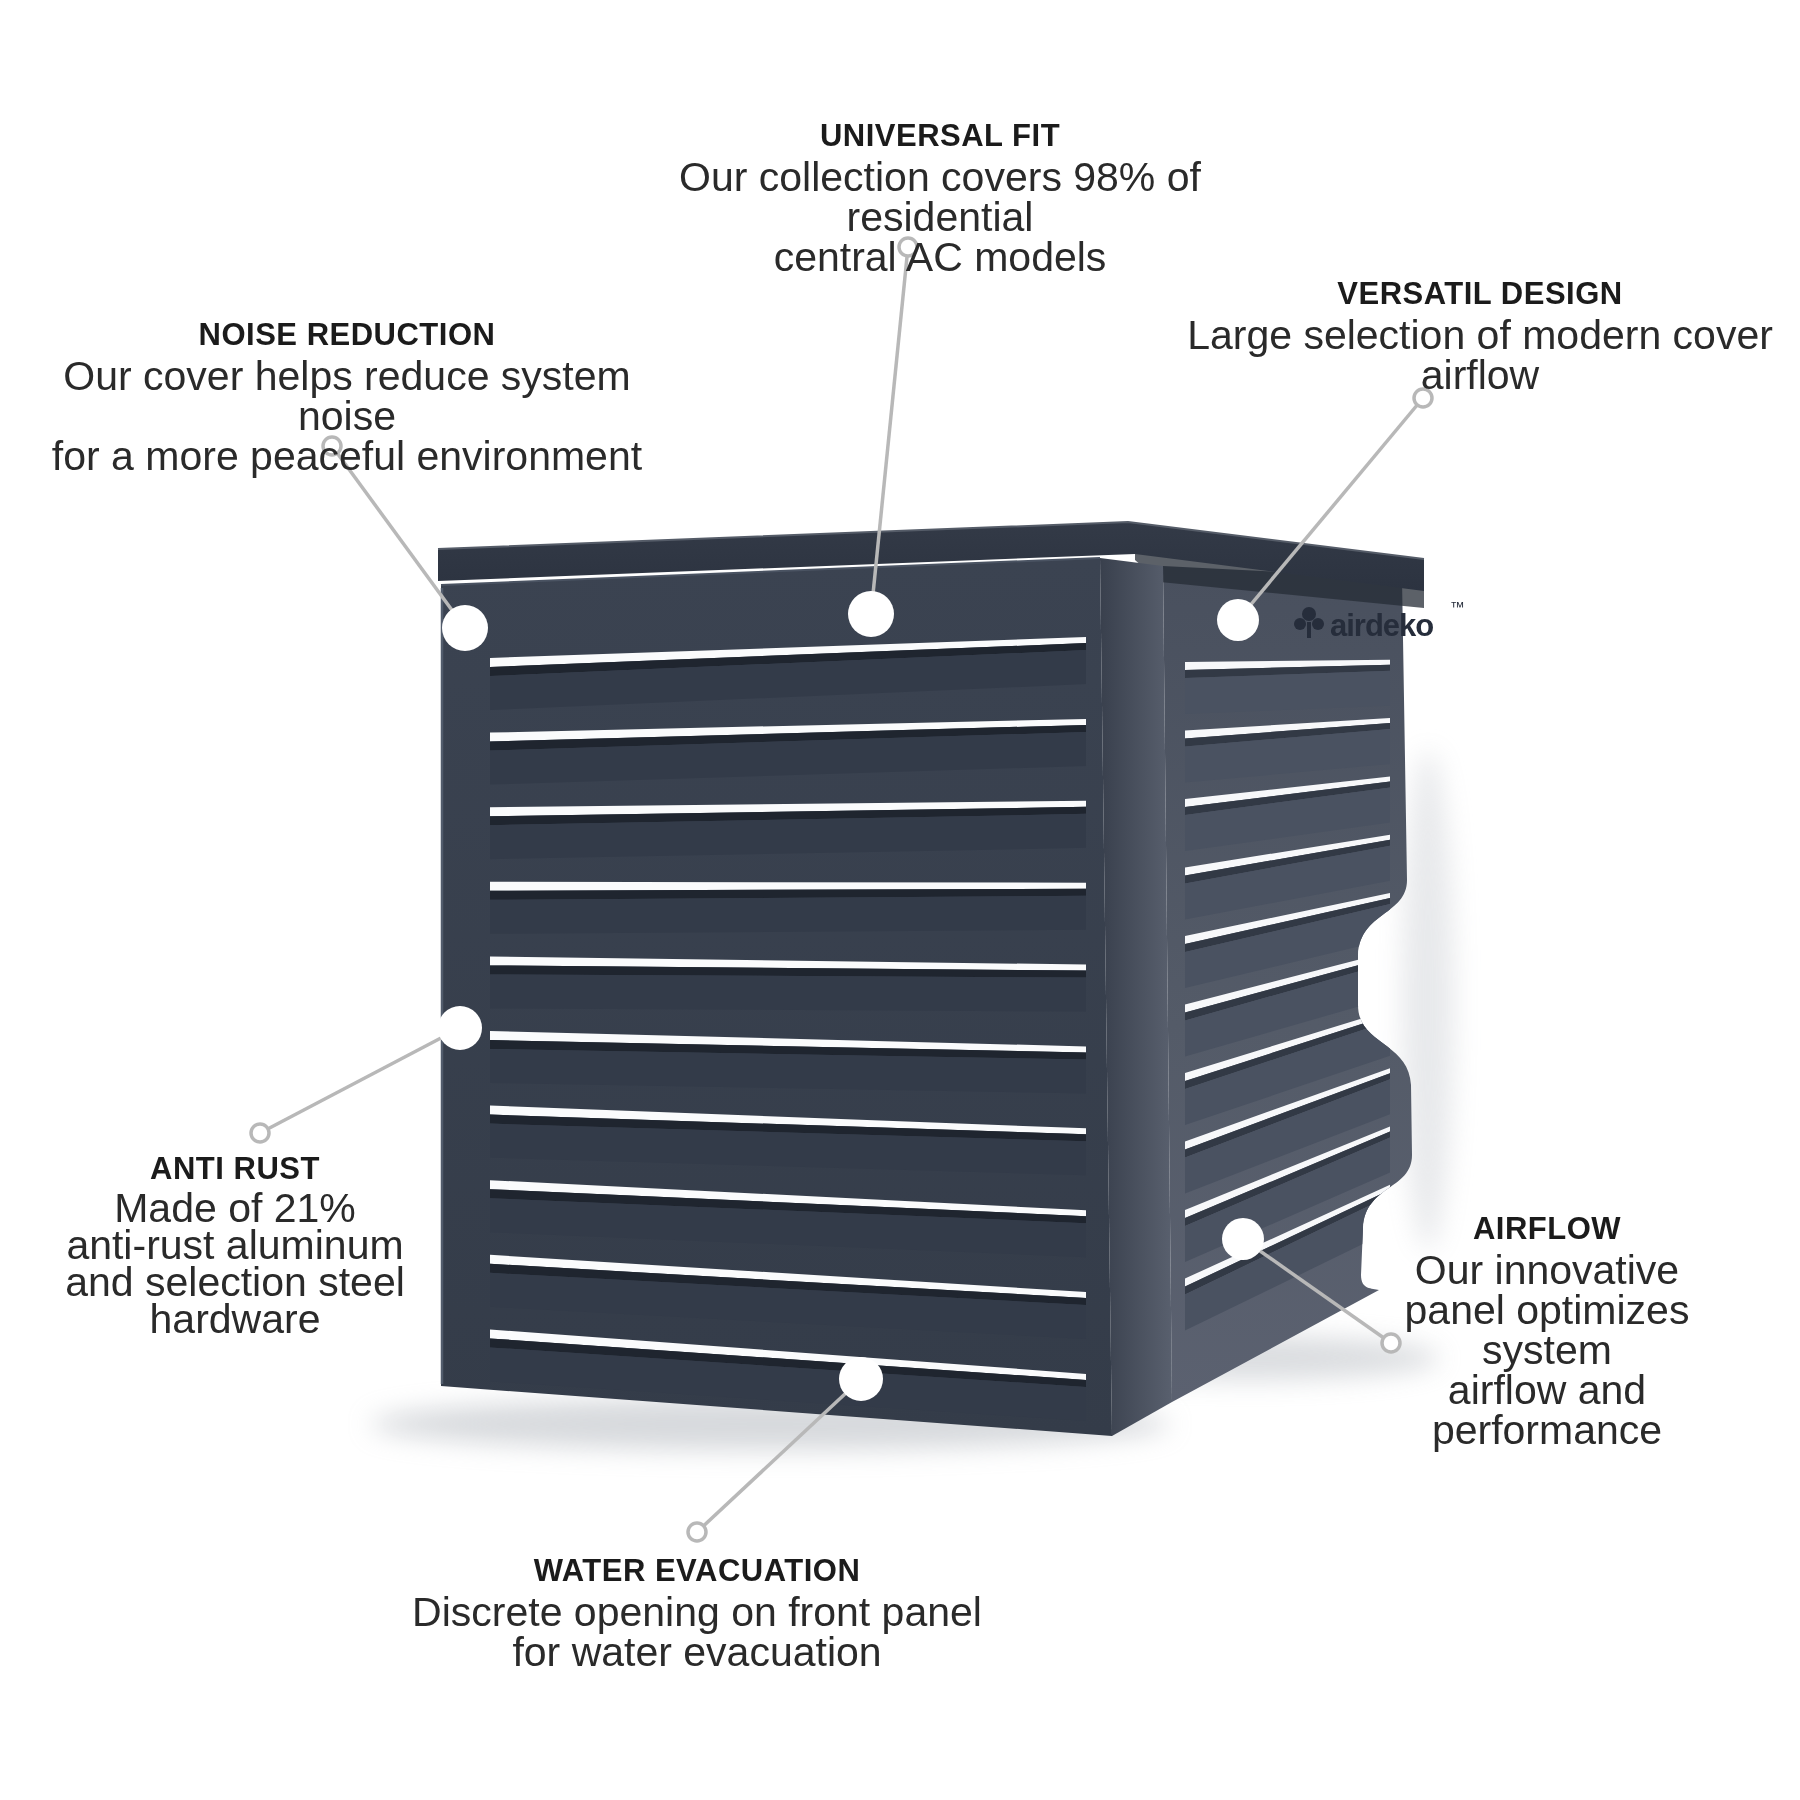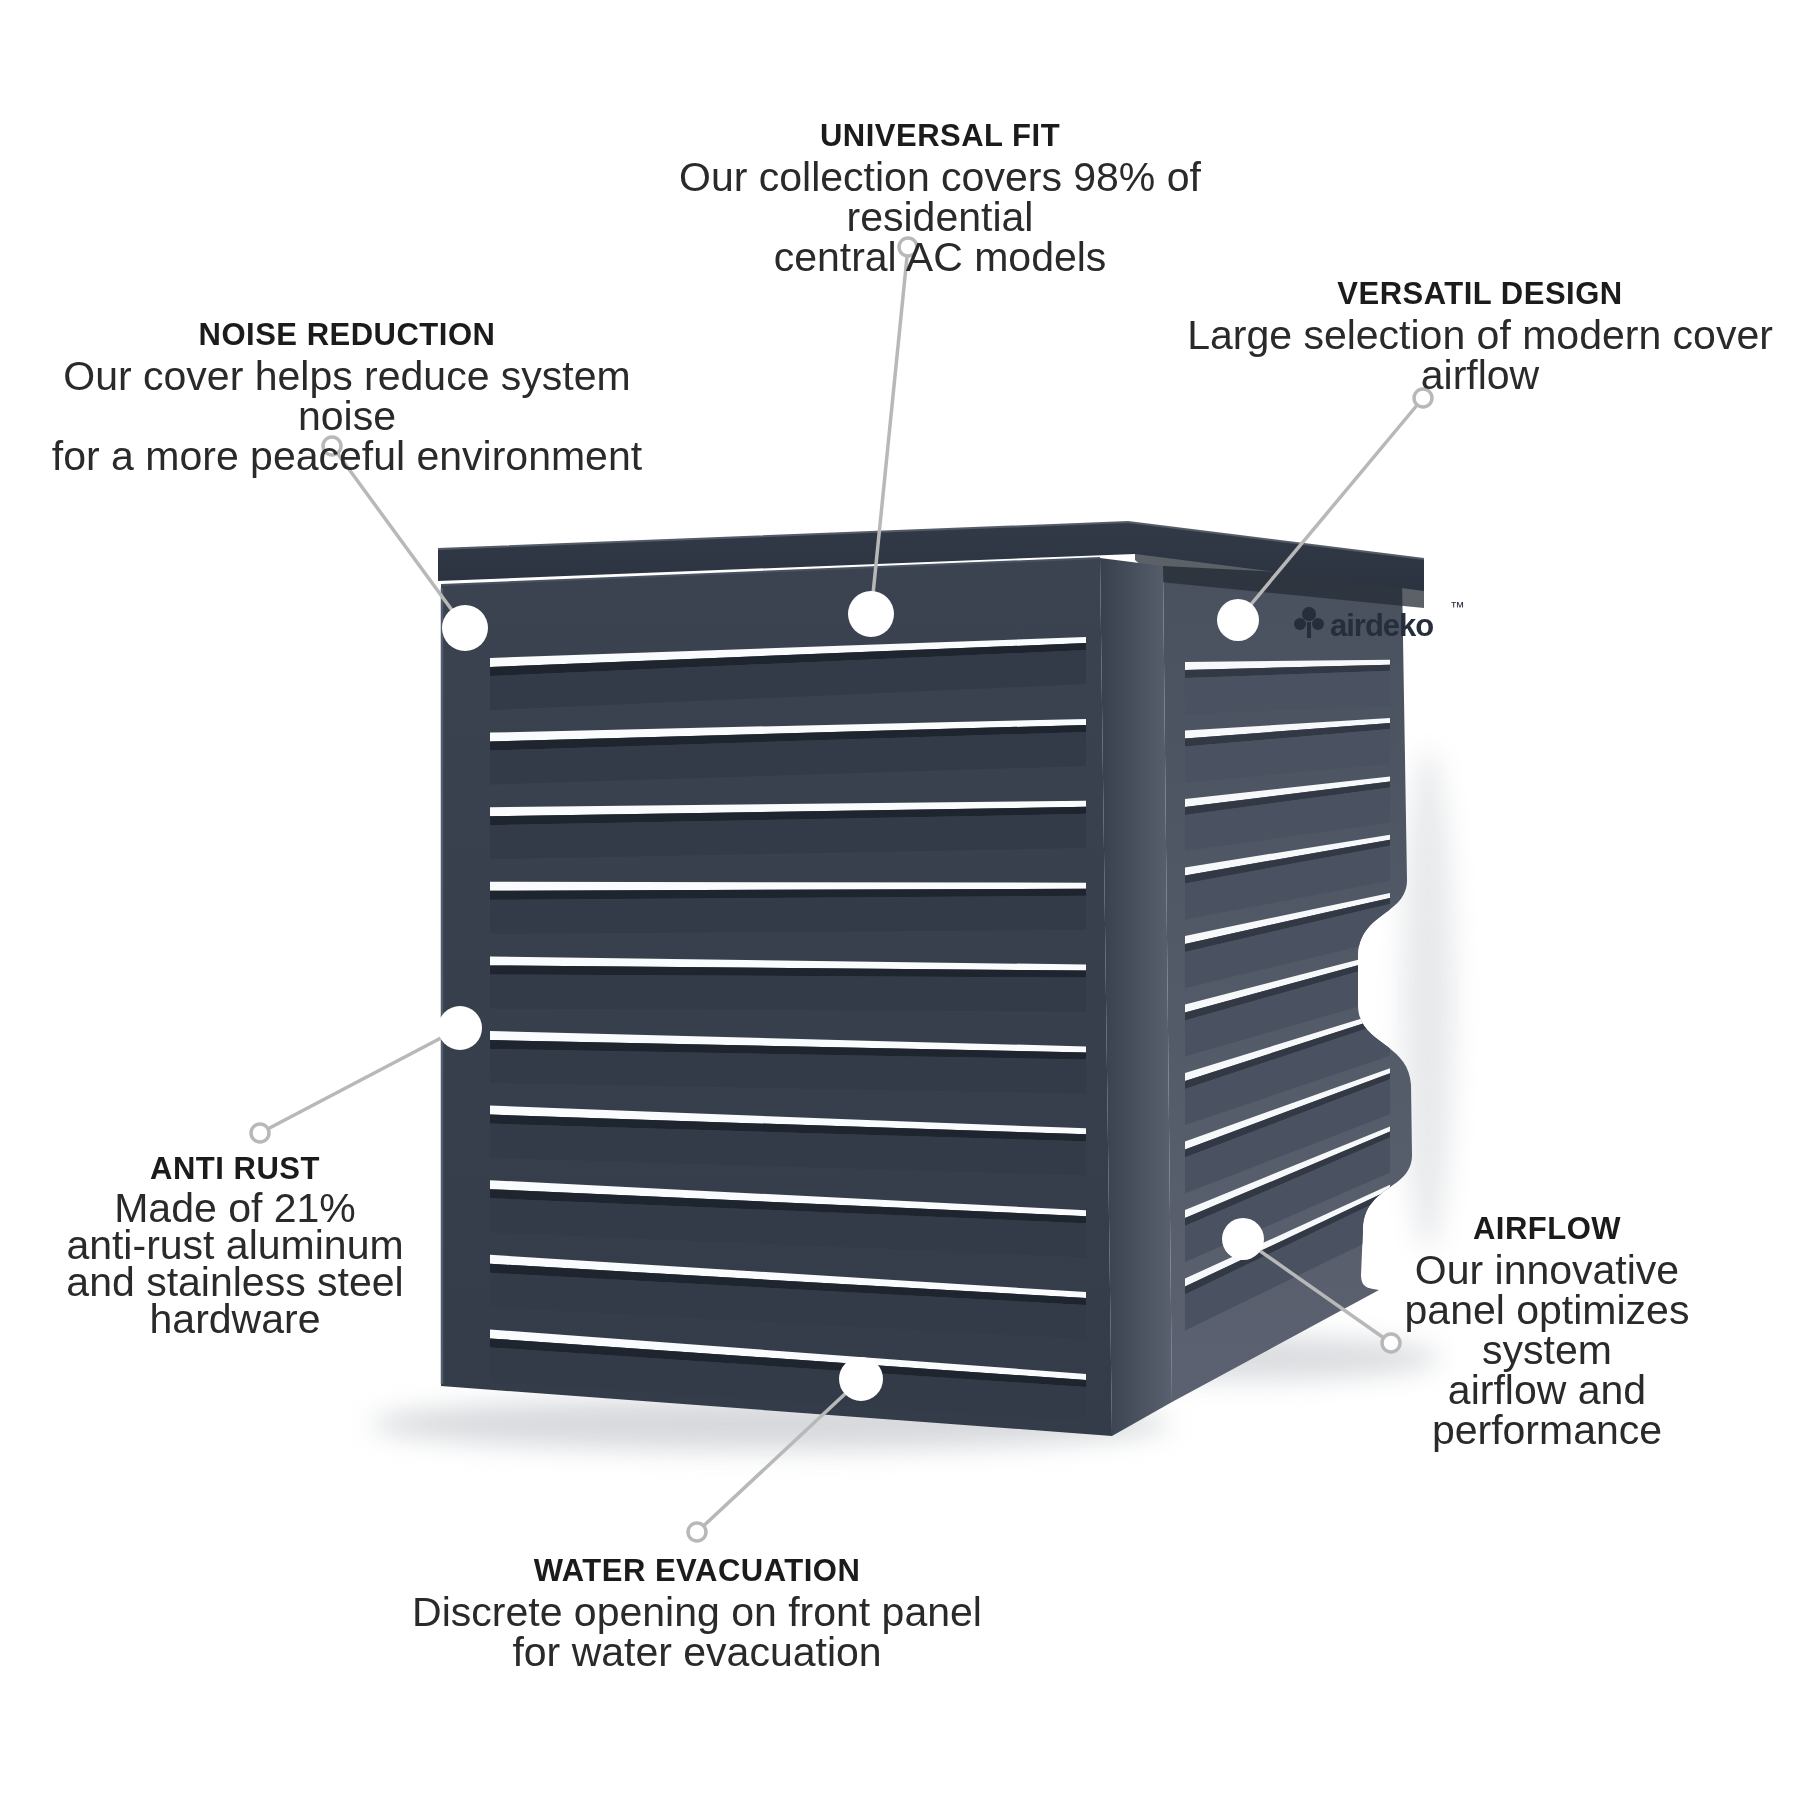"and stainless steel" span.line { text: stainless -> selection }
